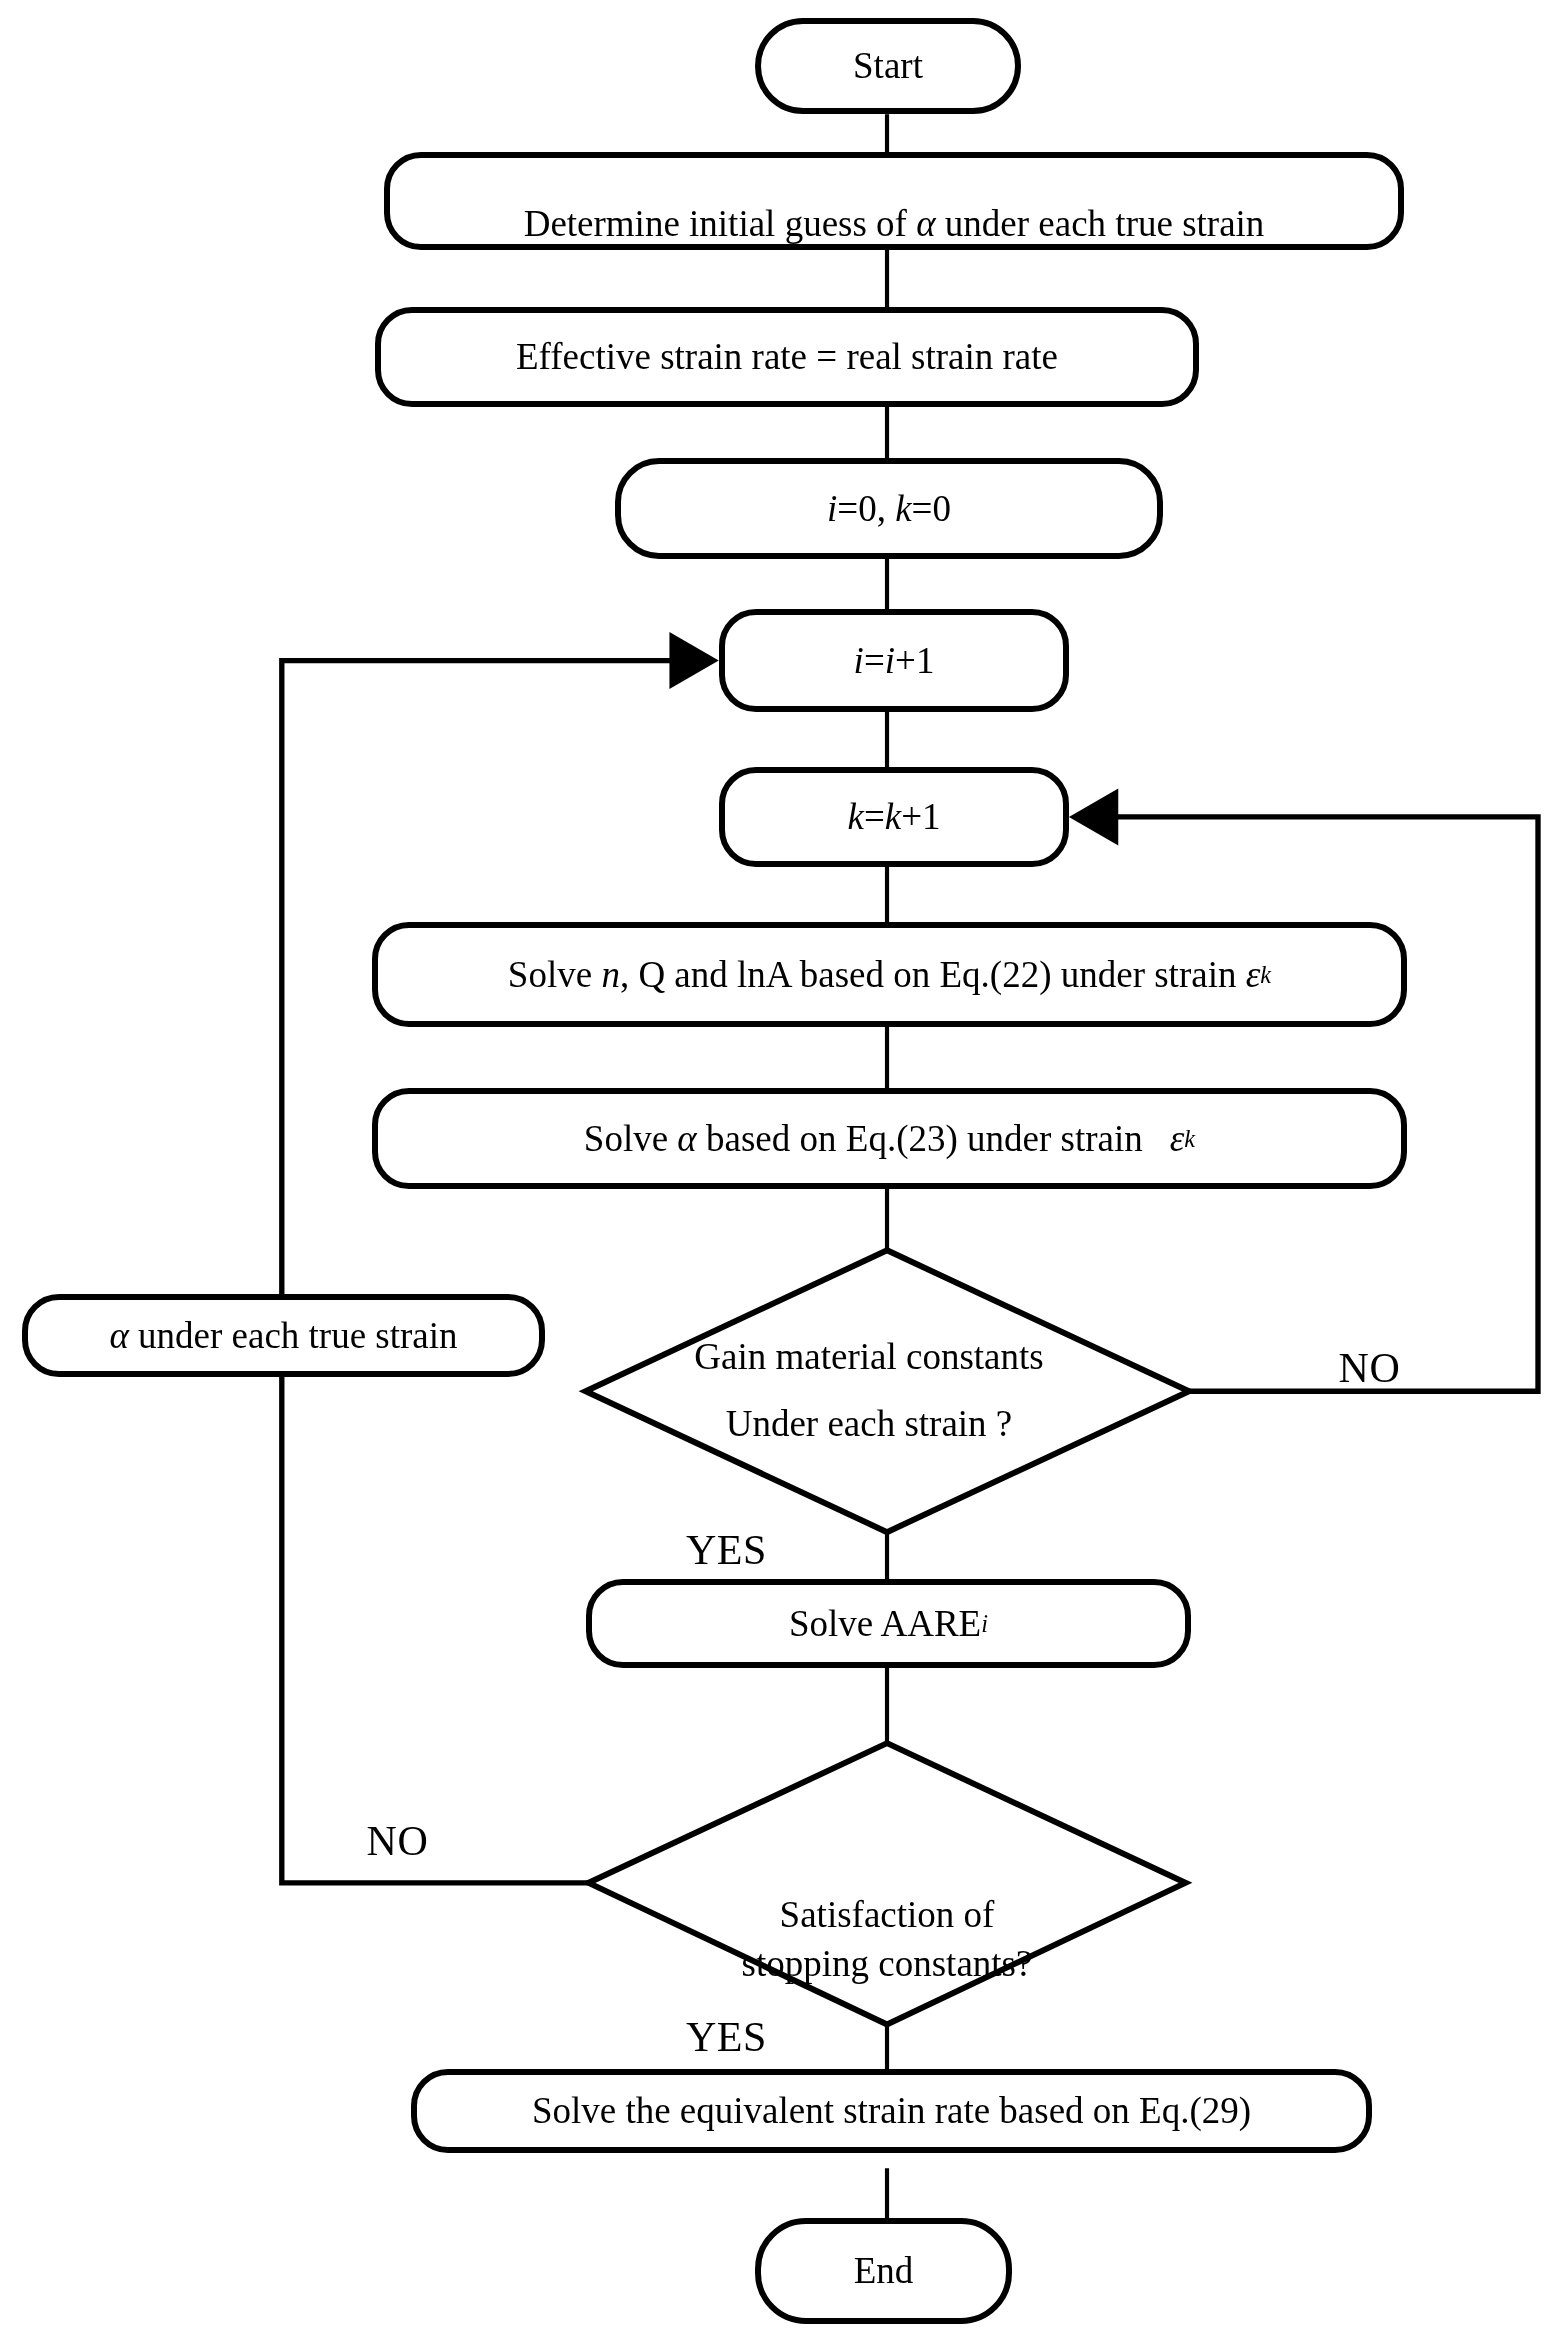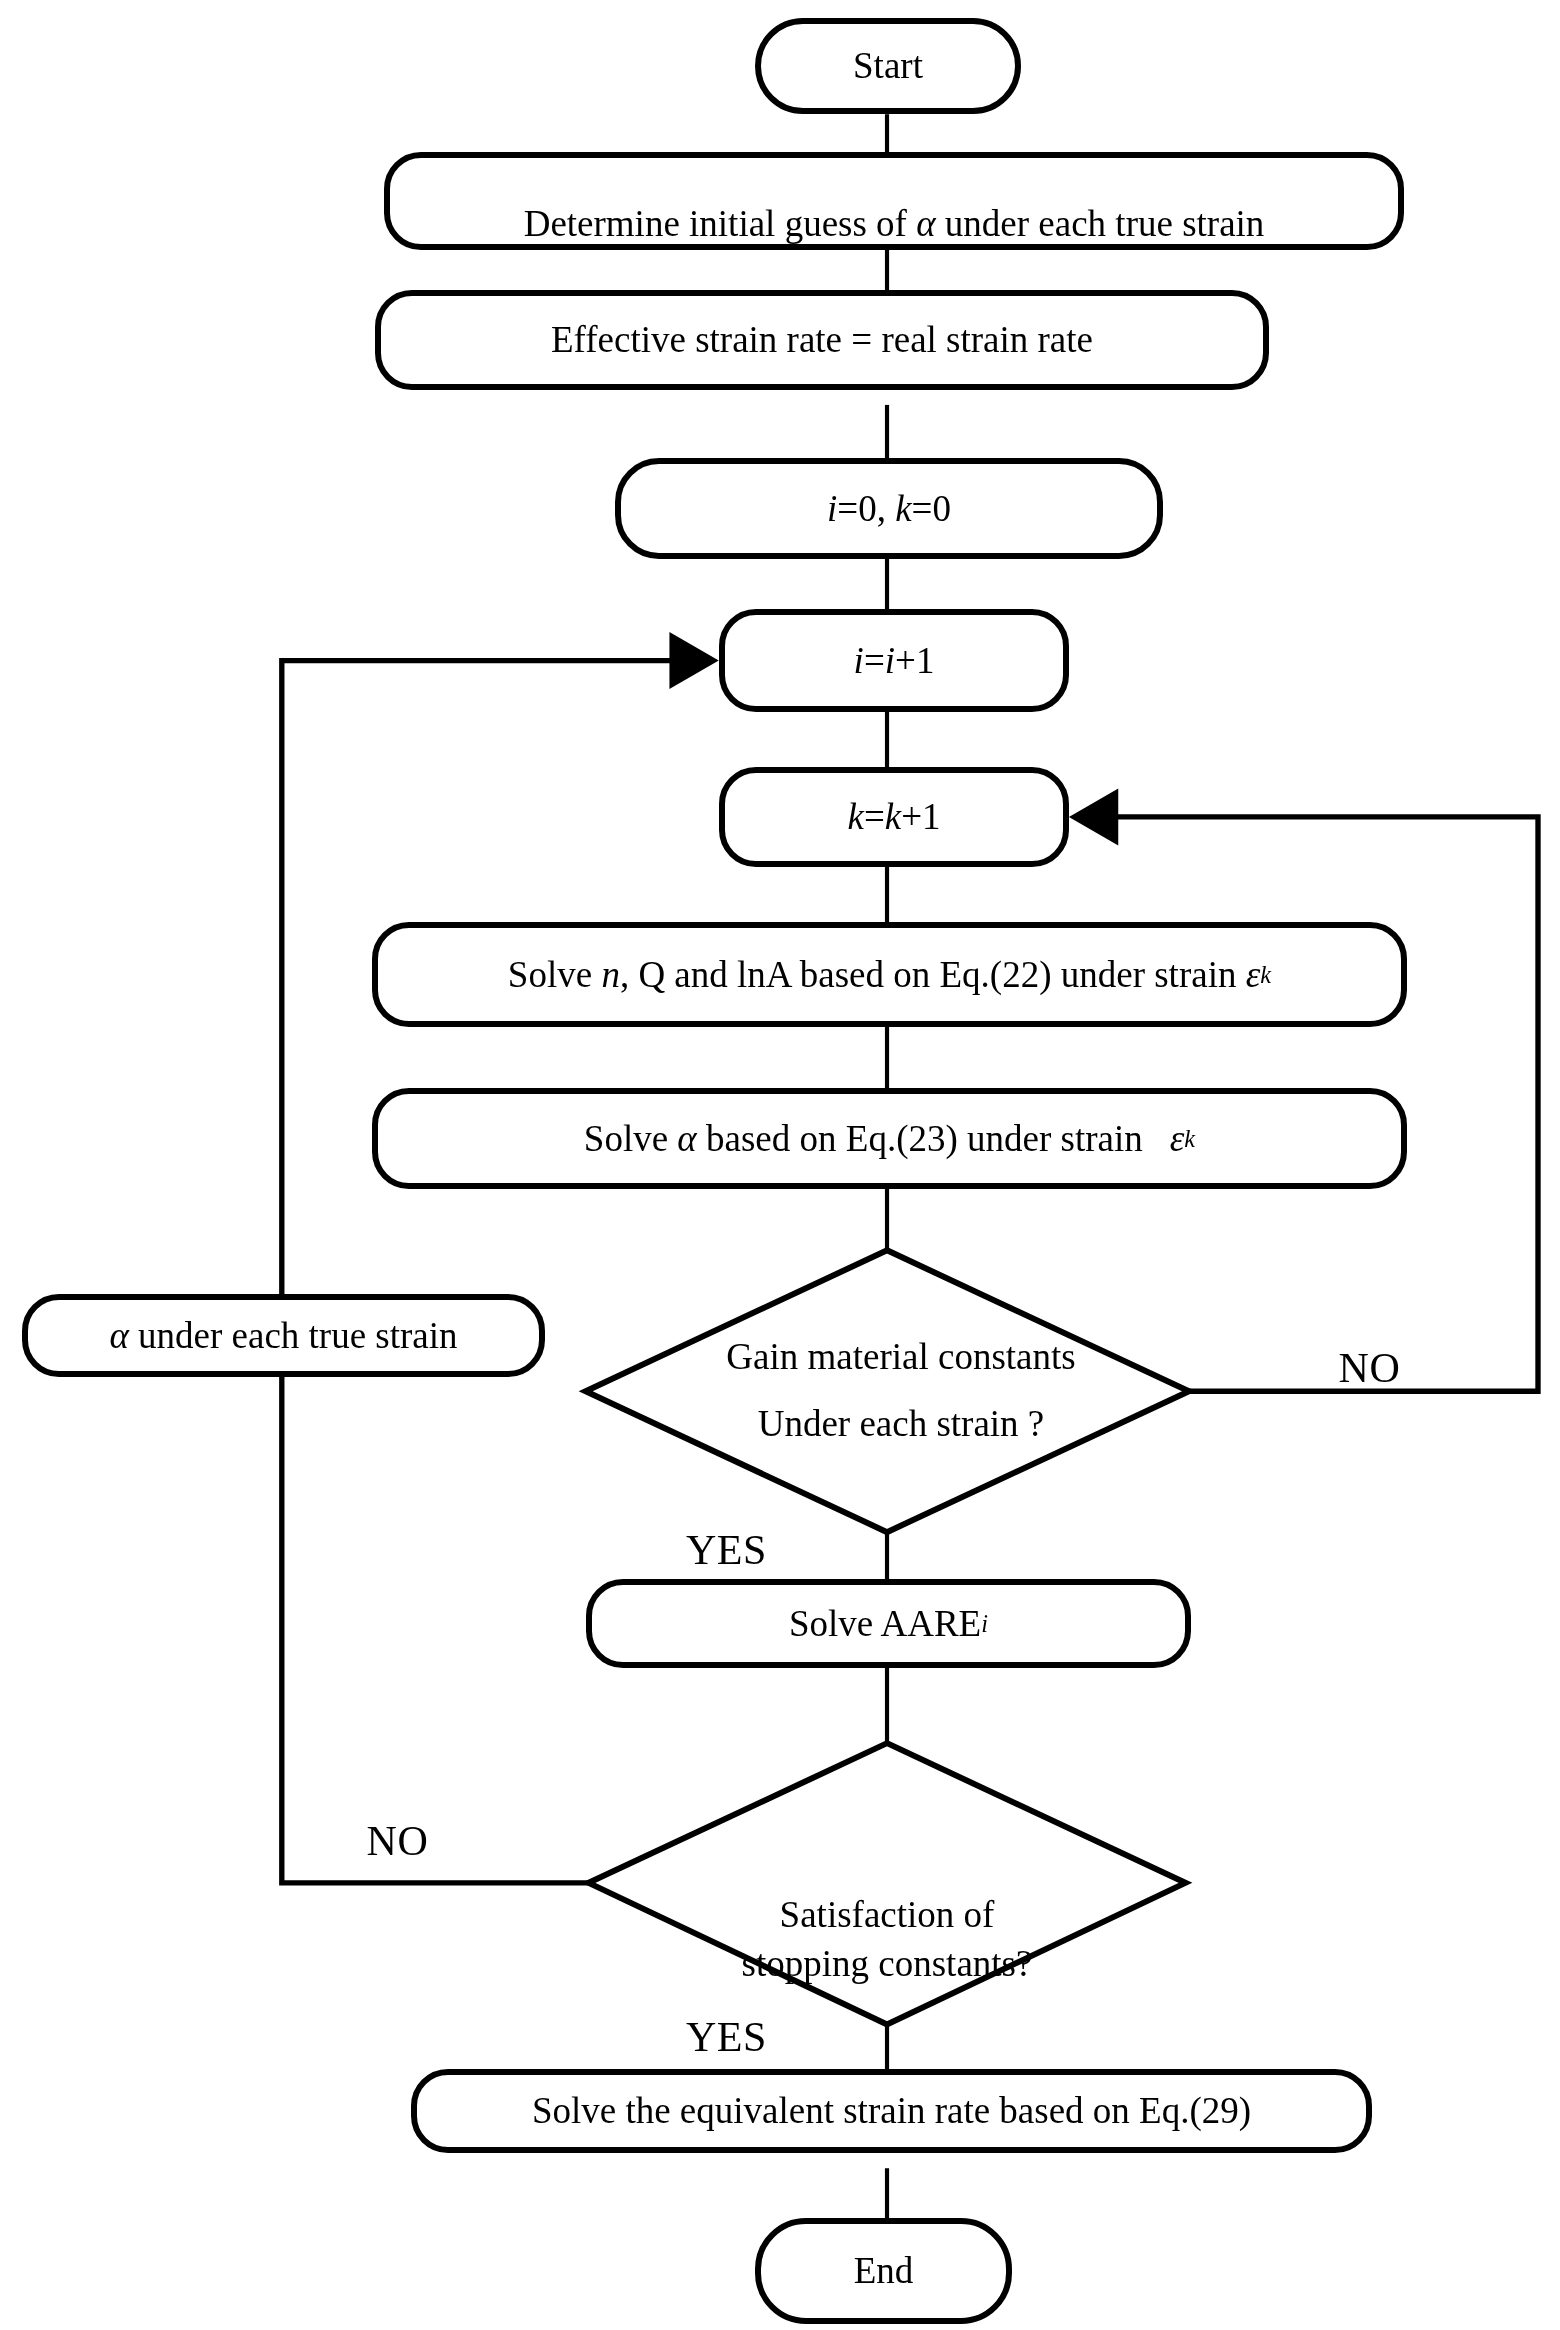"Effective strain rate = real" div.node { top: 290px -> 307px; width: 894px -> 824px }
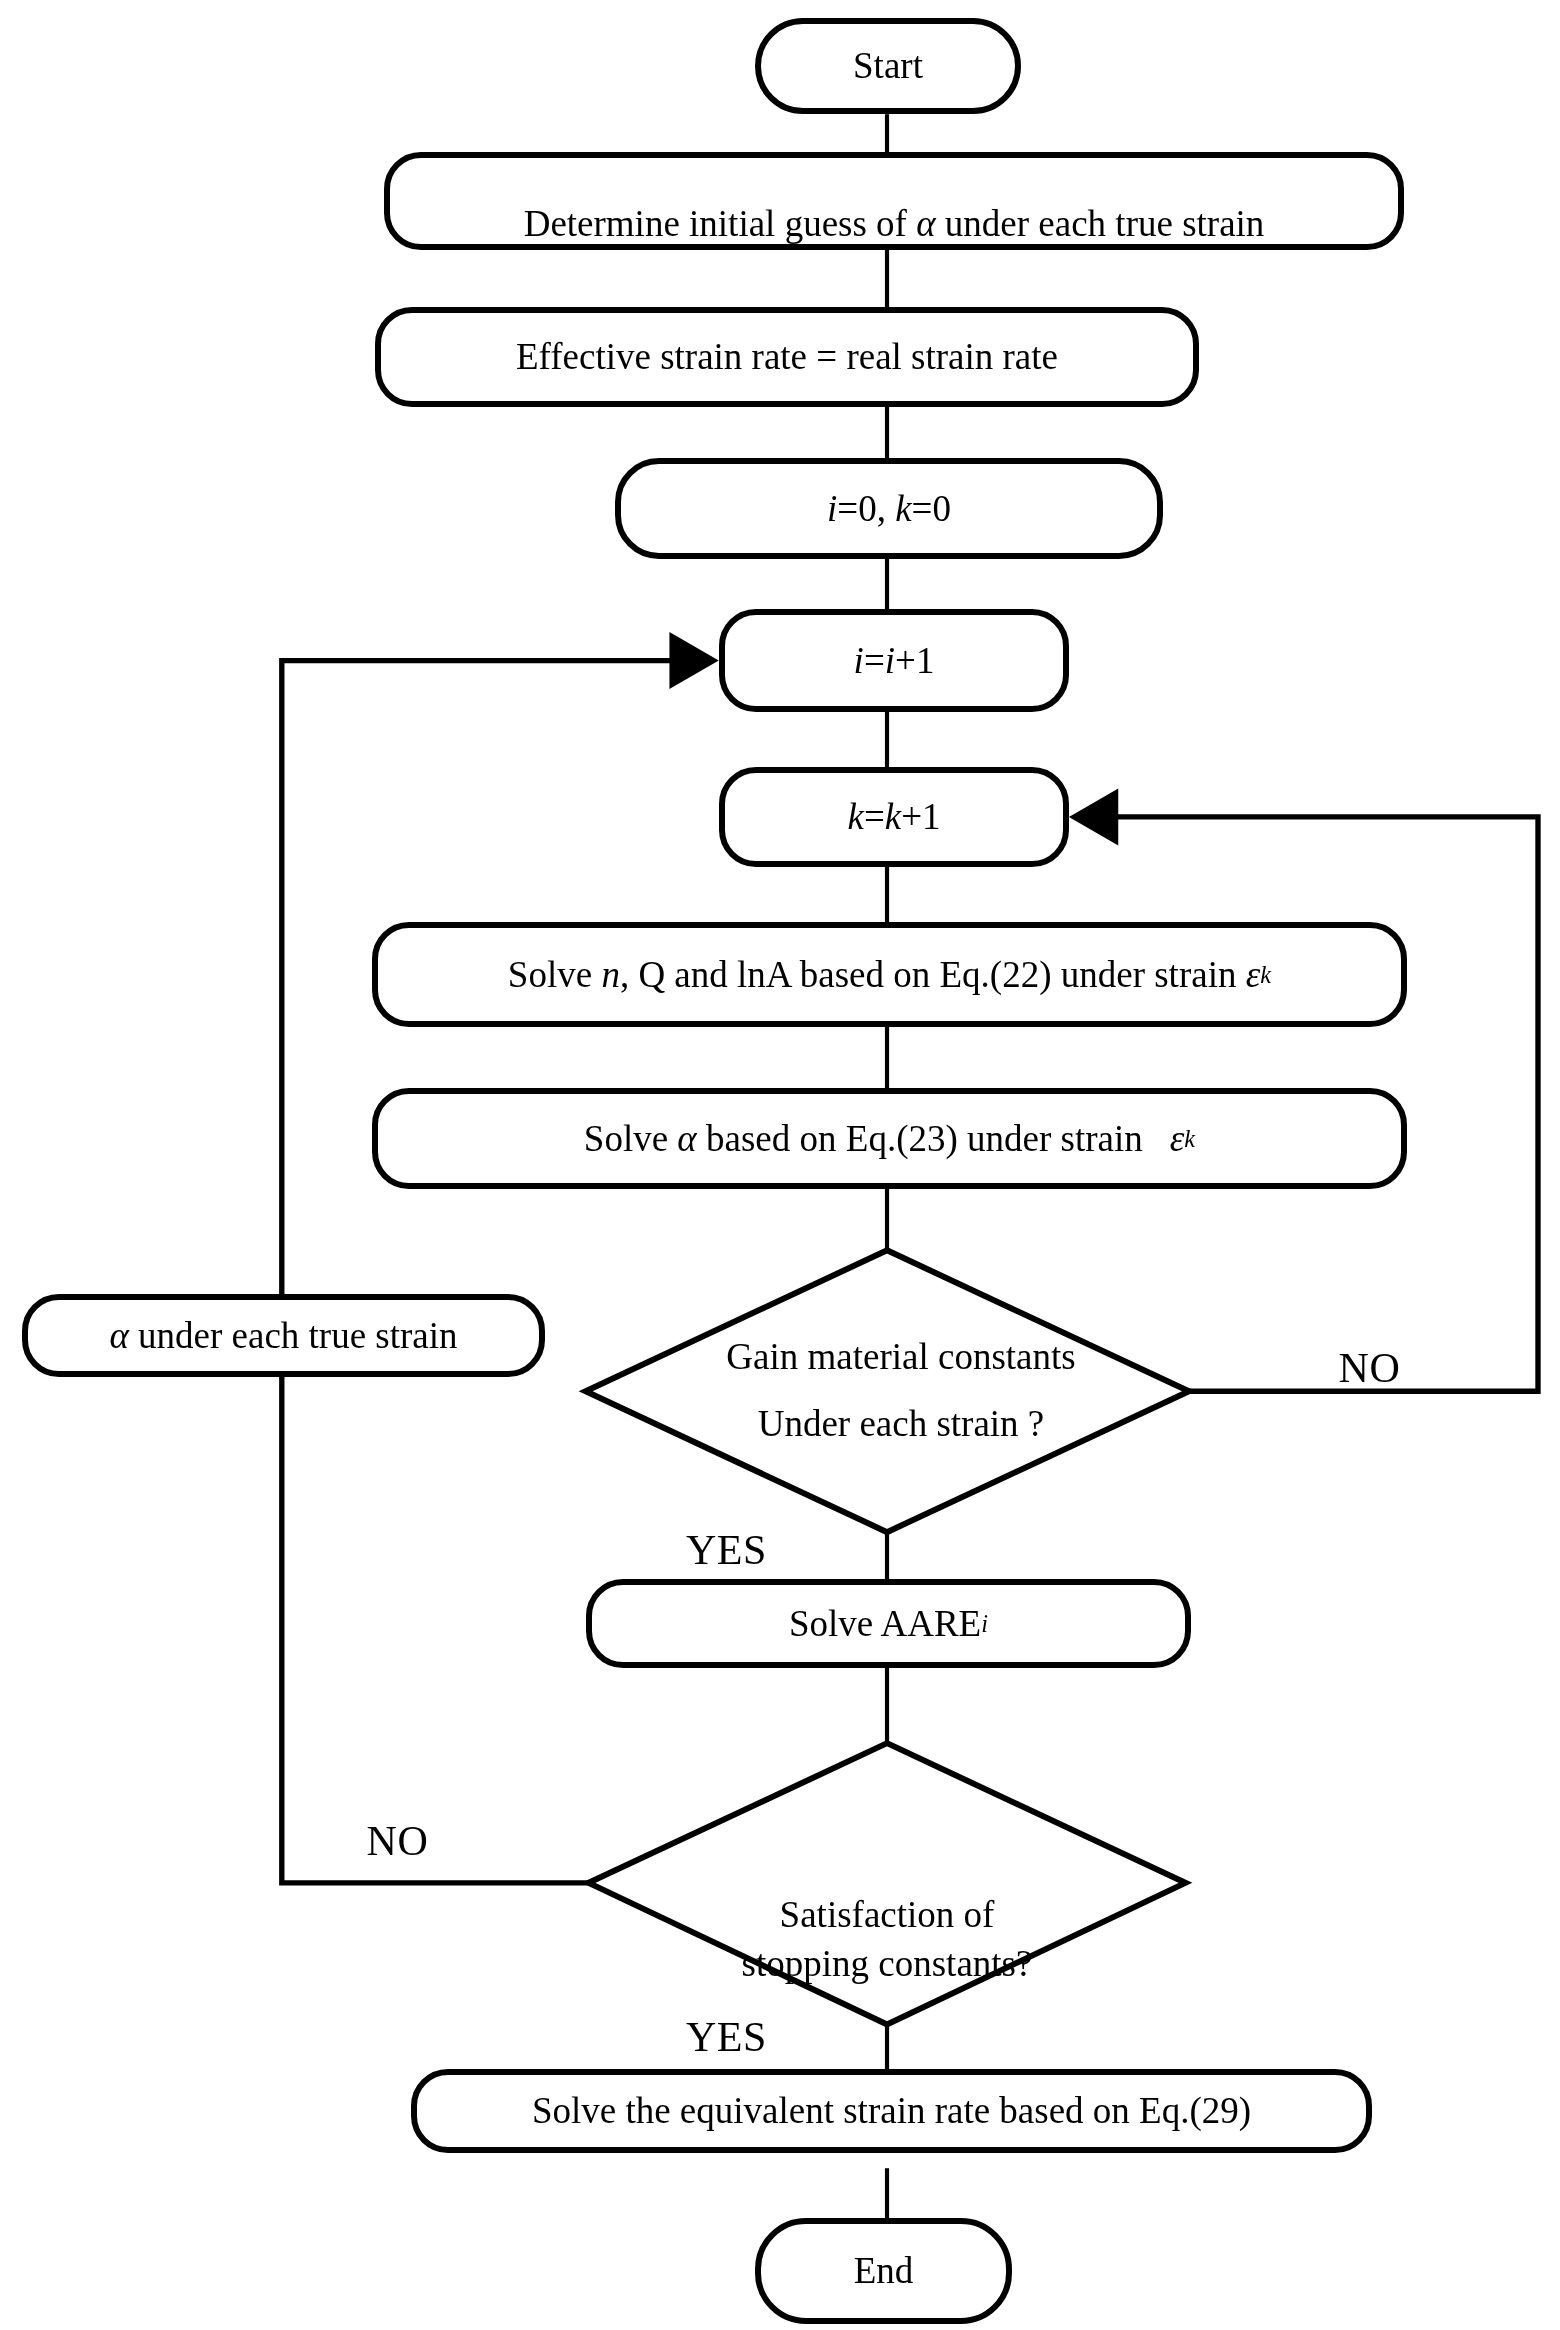"Gain material constants" div.dtext { left: 663px -> 631px }
